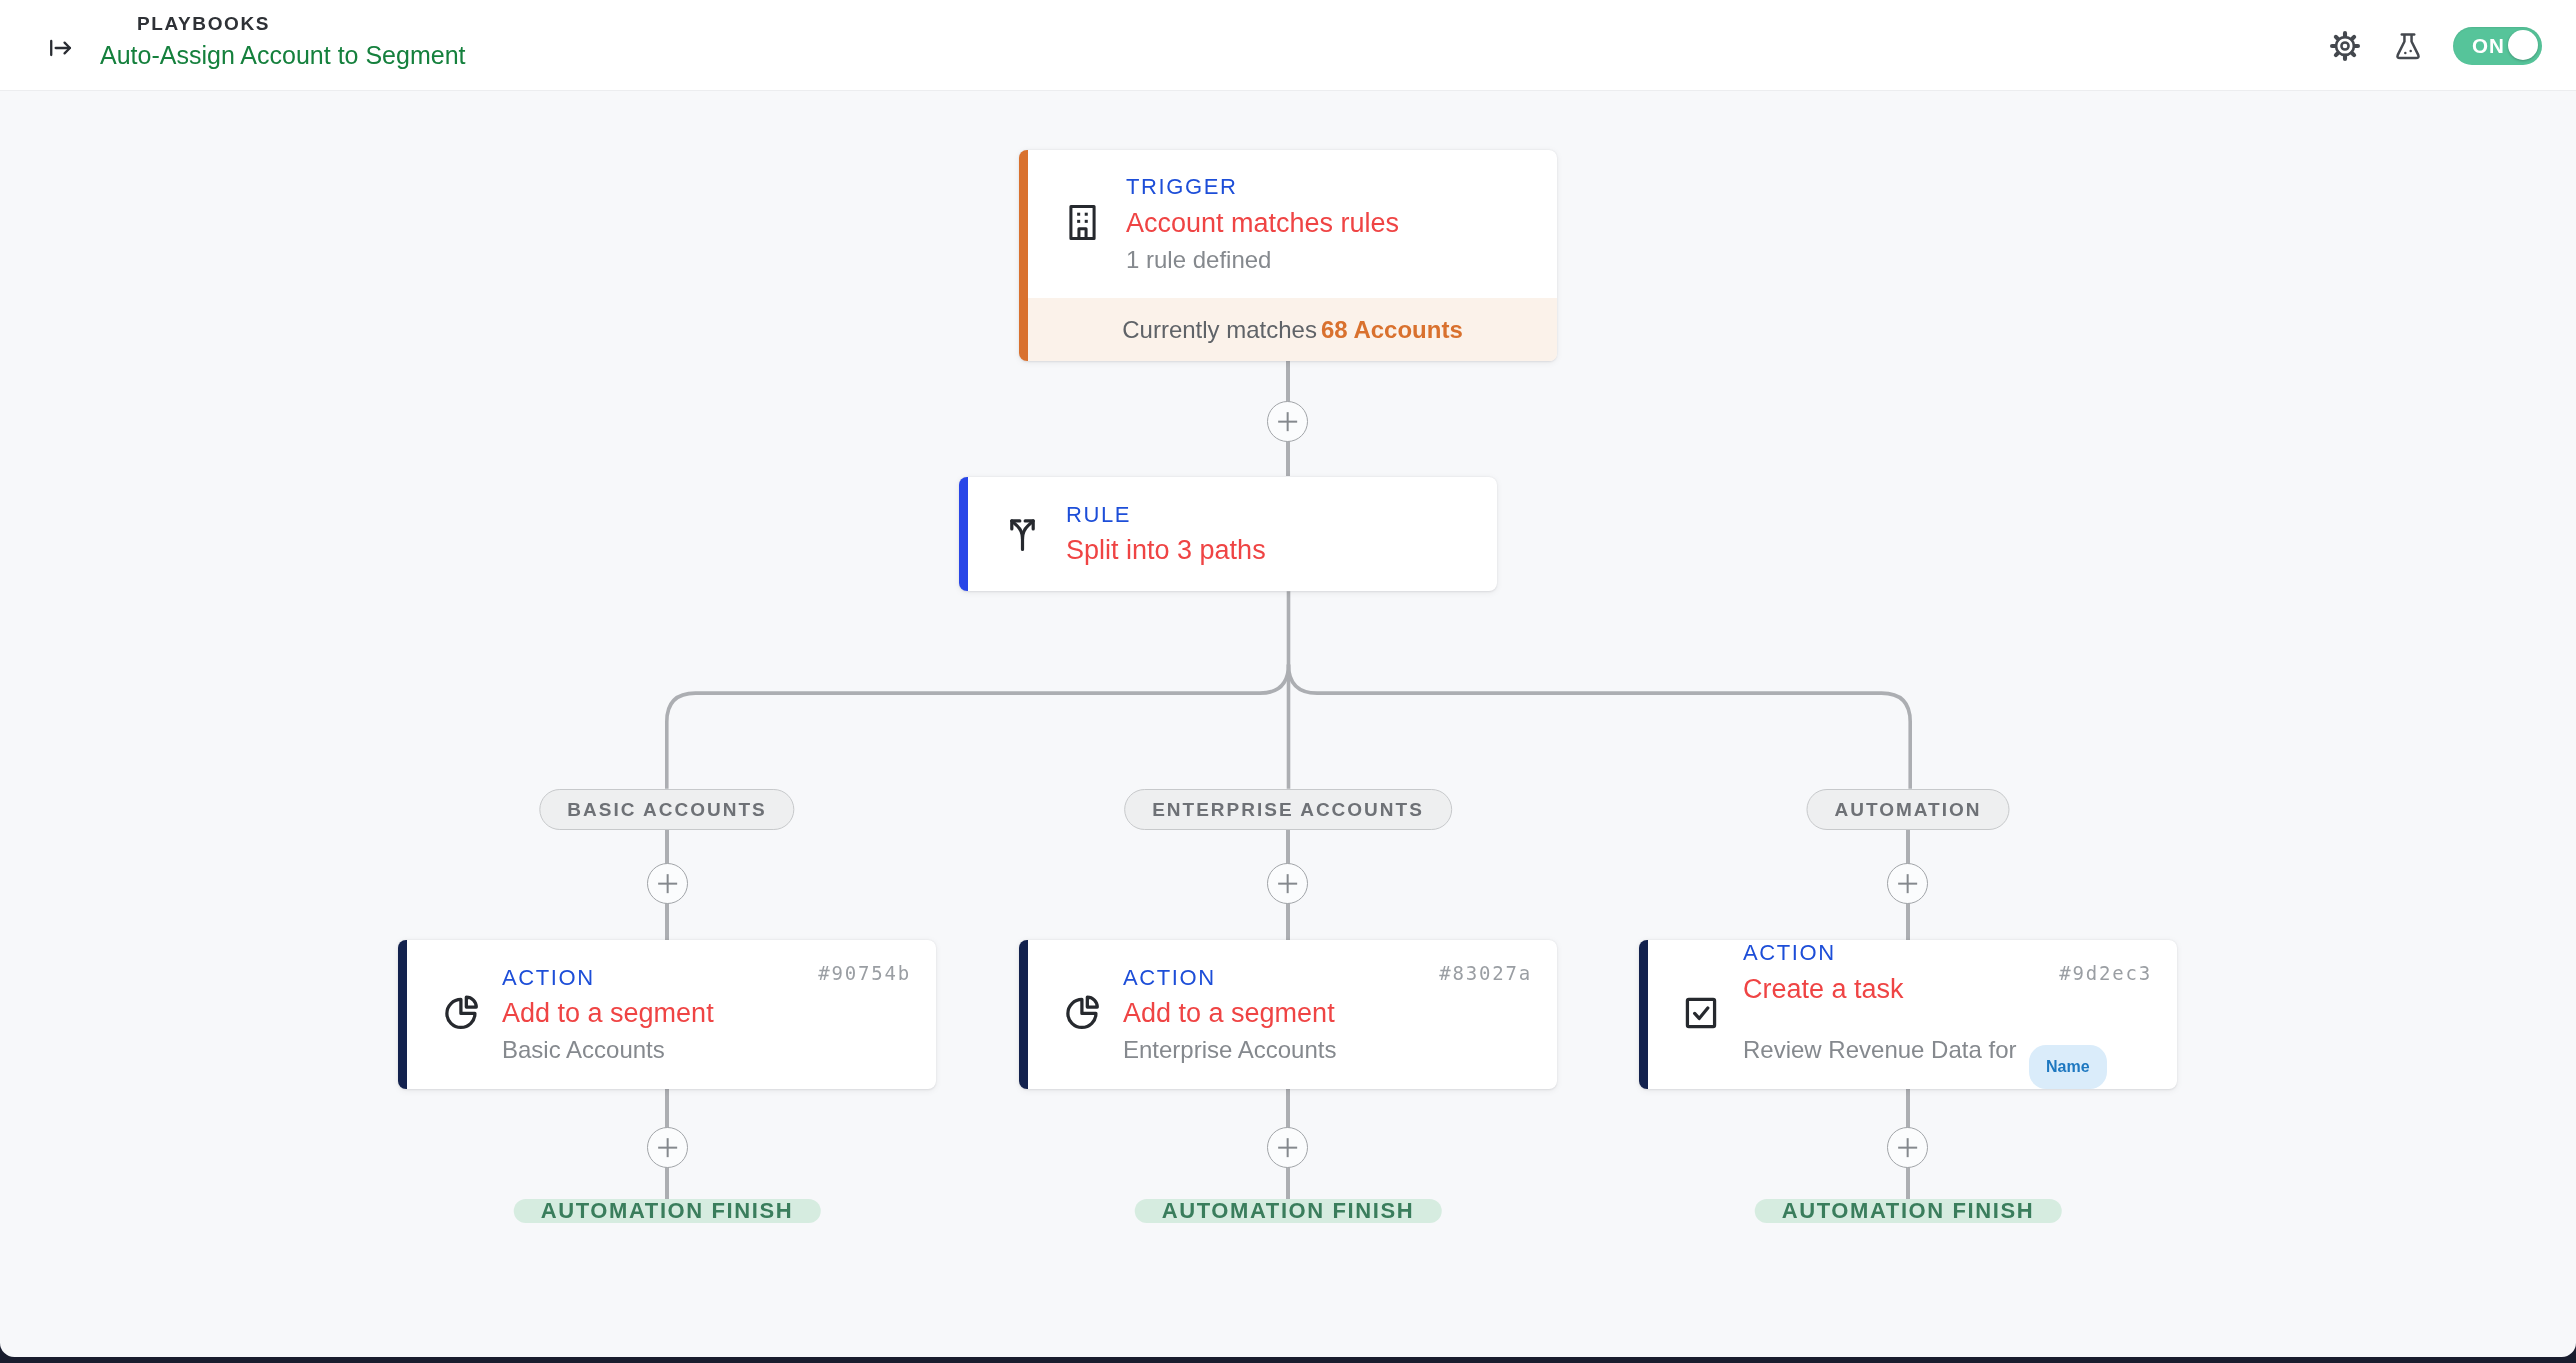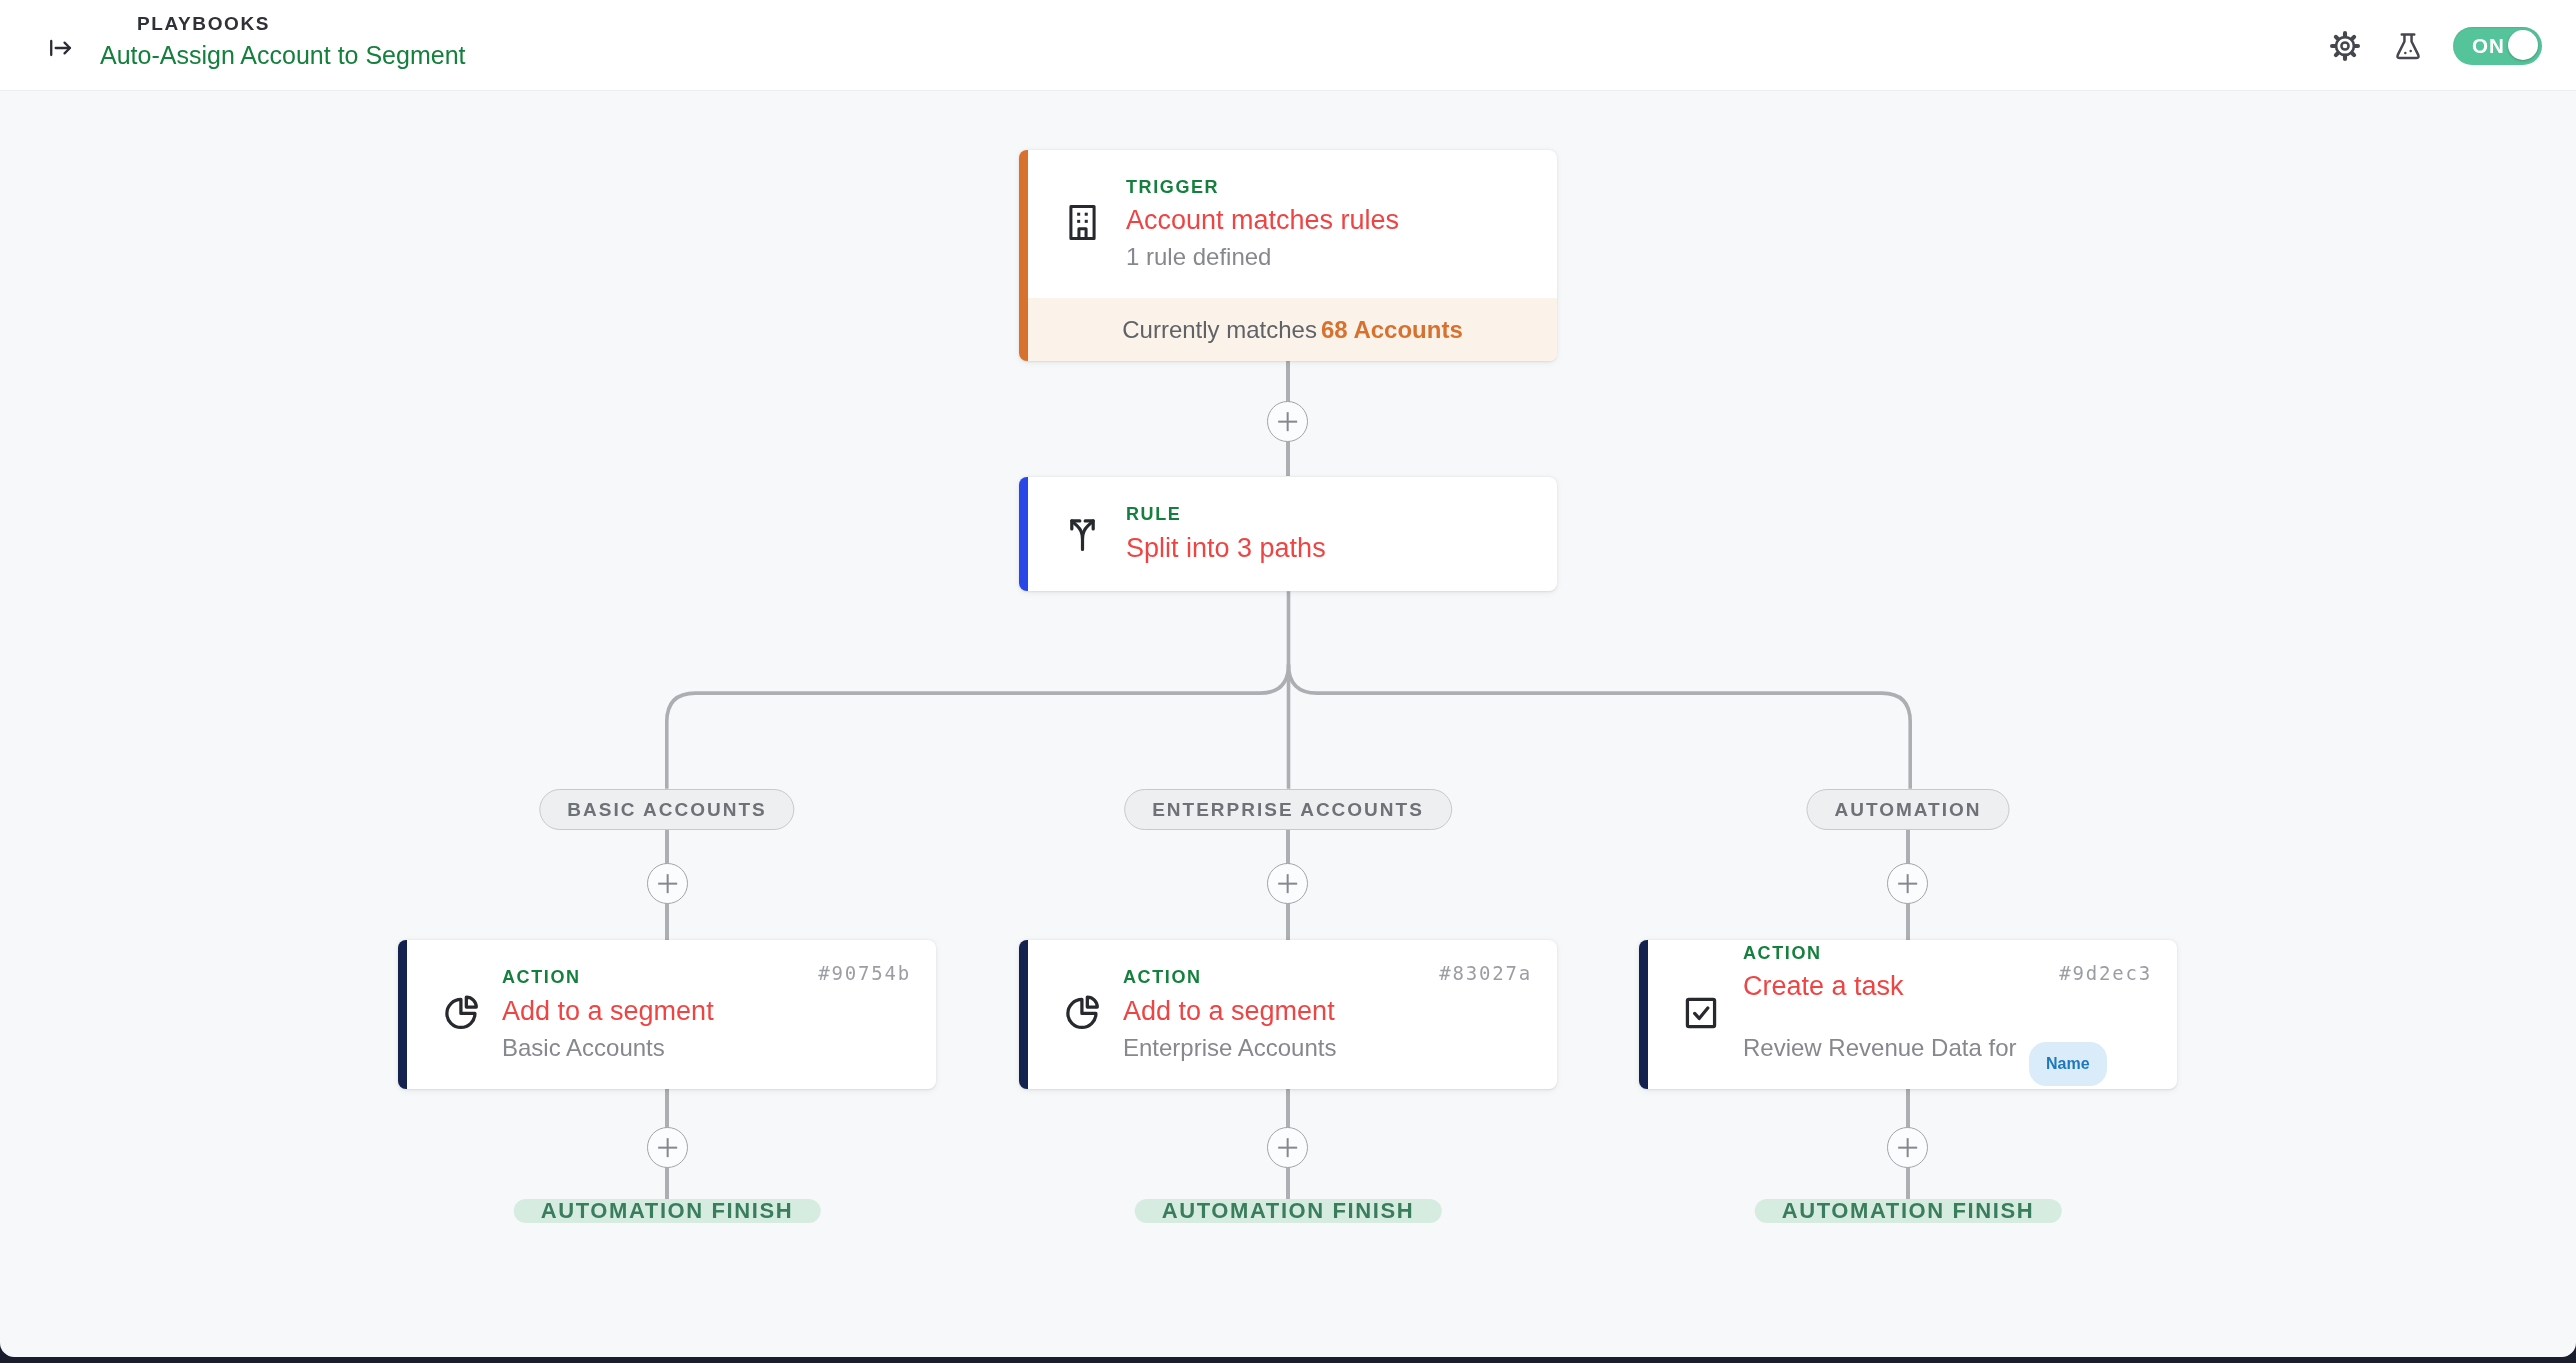"TRIGGER" .kind-label { color: #15803d -> #1d4ed8; font-size: 18px -> 22px; font-weight: 700 -> 400 }
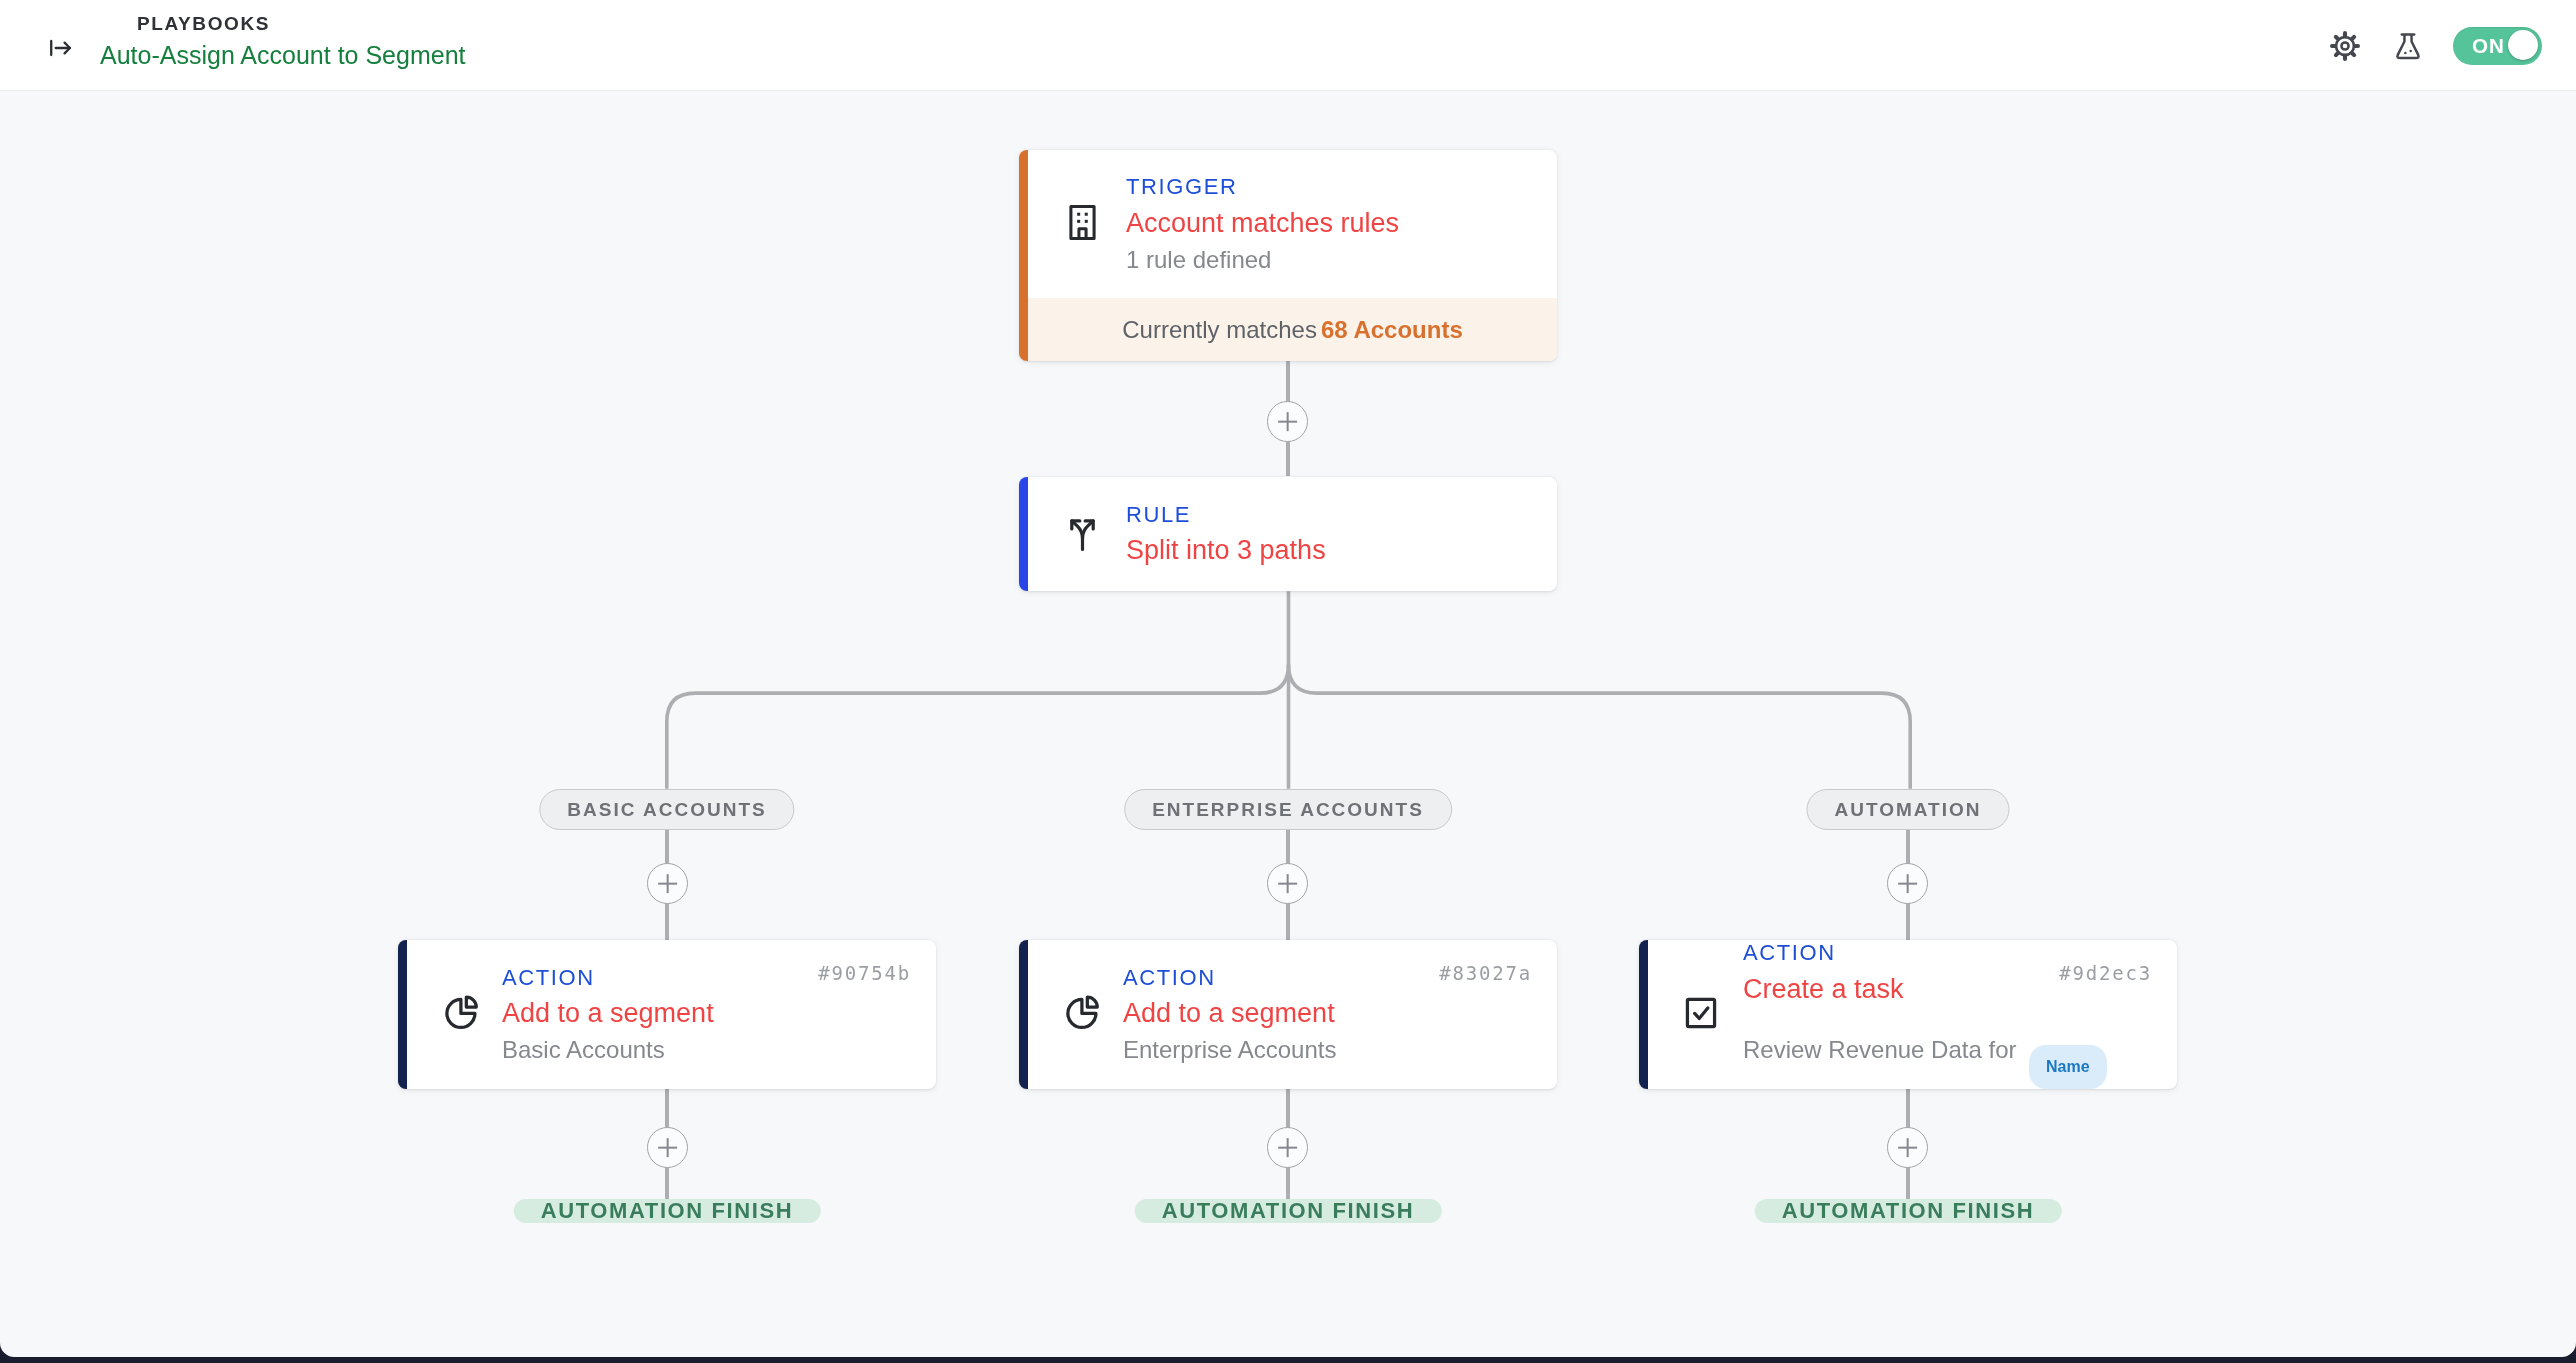"RULE" div.card { left: 1019px -> 959px }
